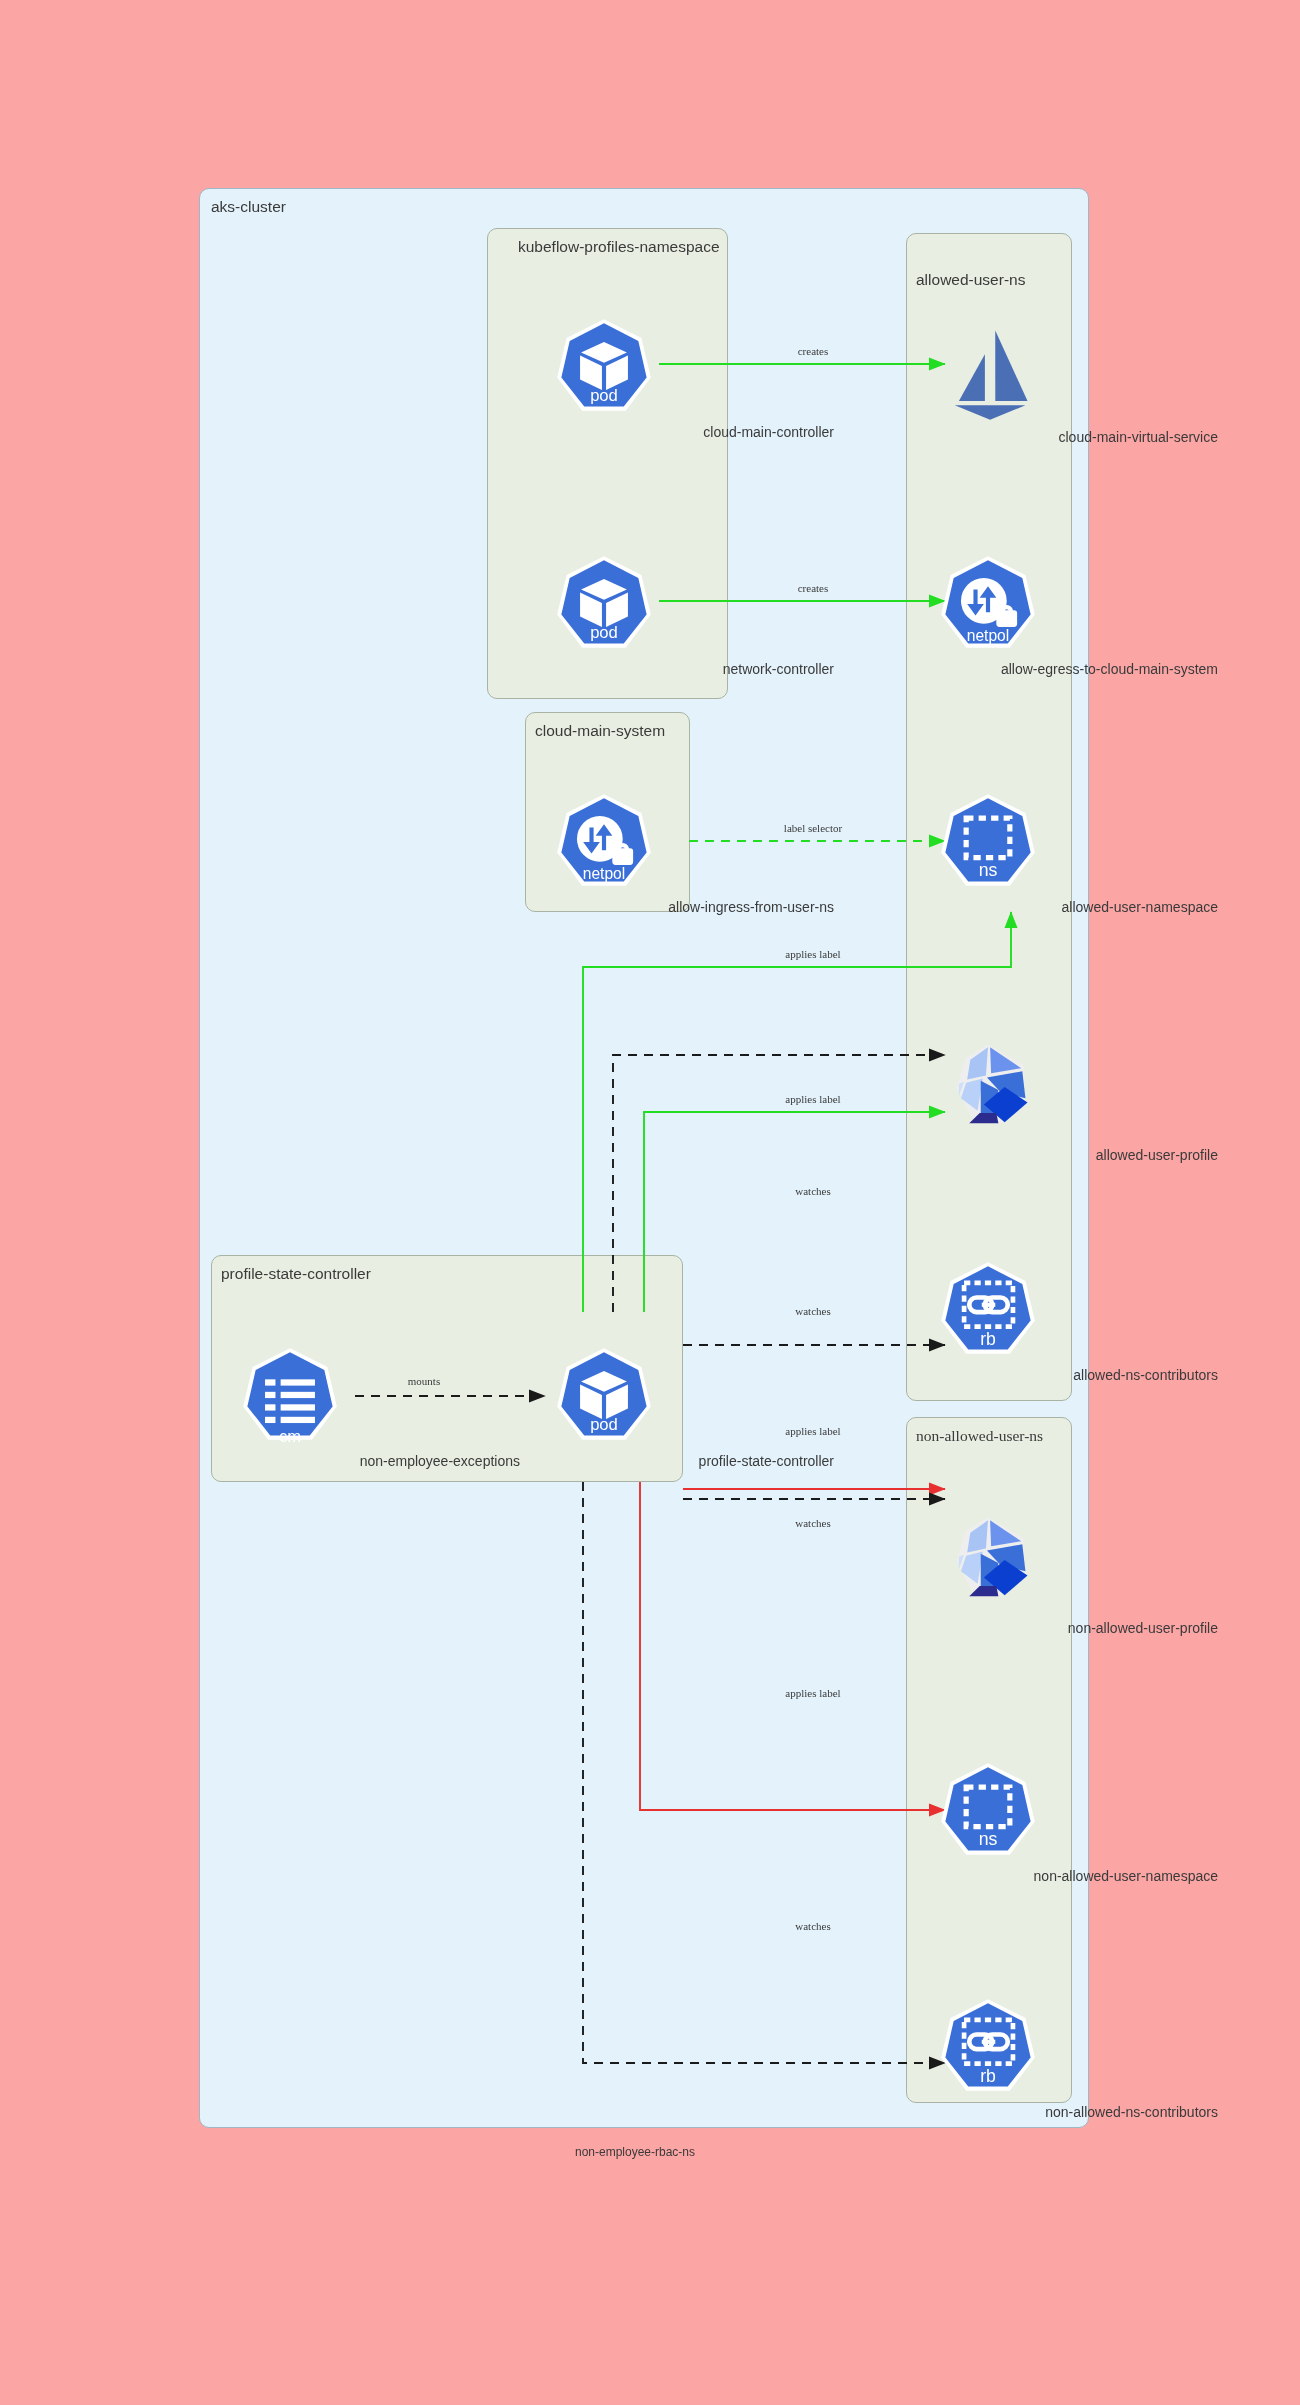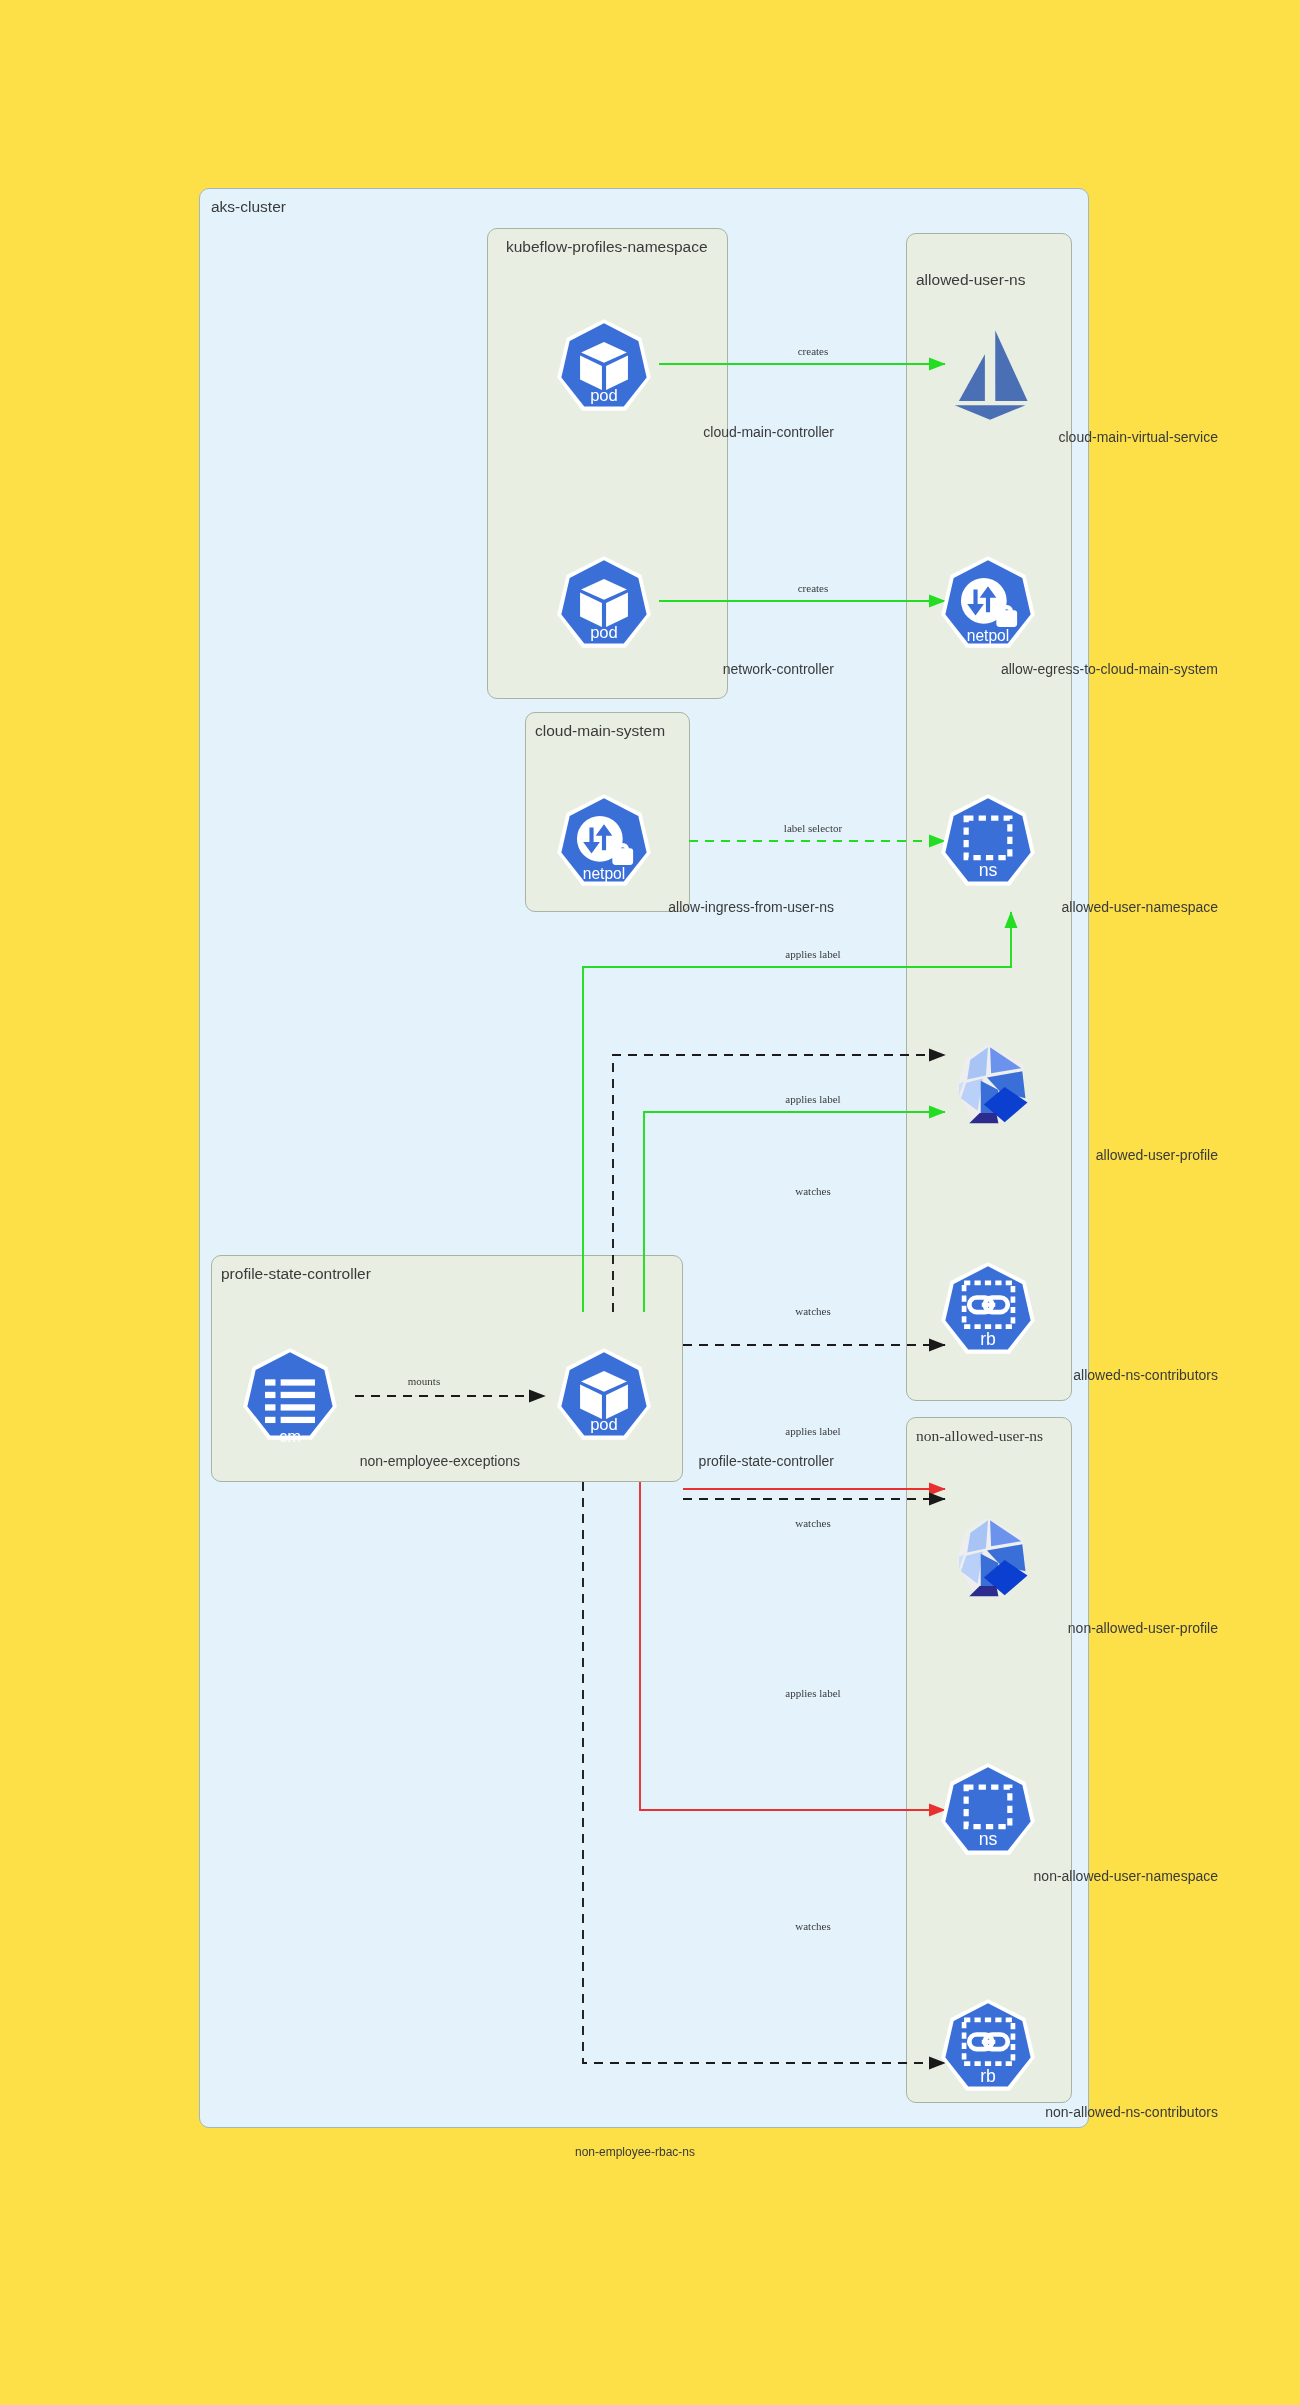"aks-cluster" #stage { background: #fde047 -> #fca5a5 }
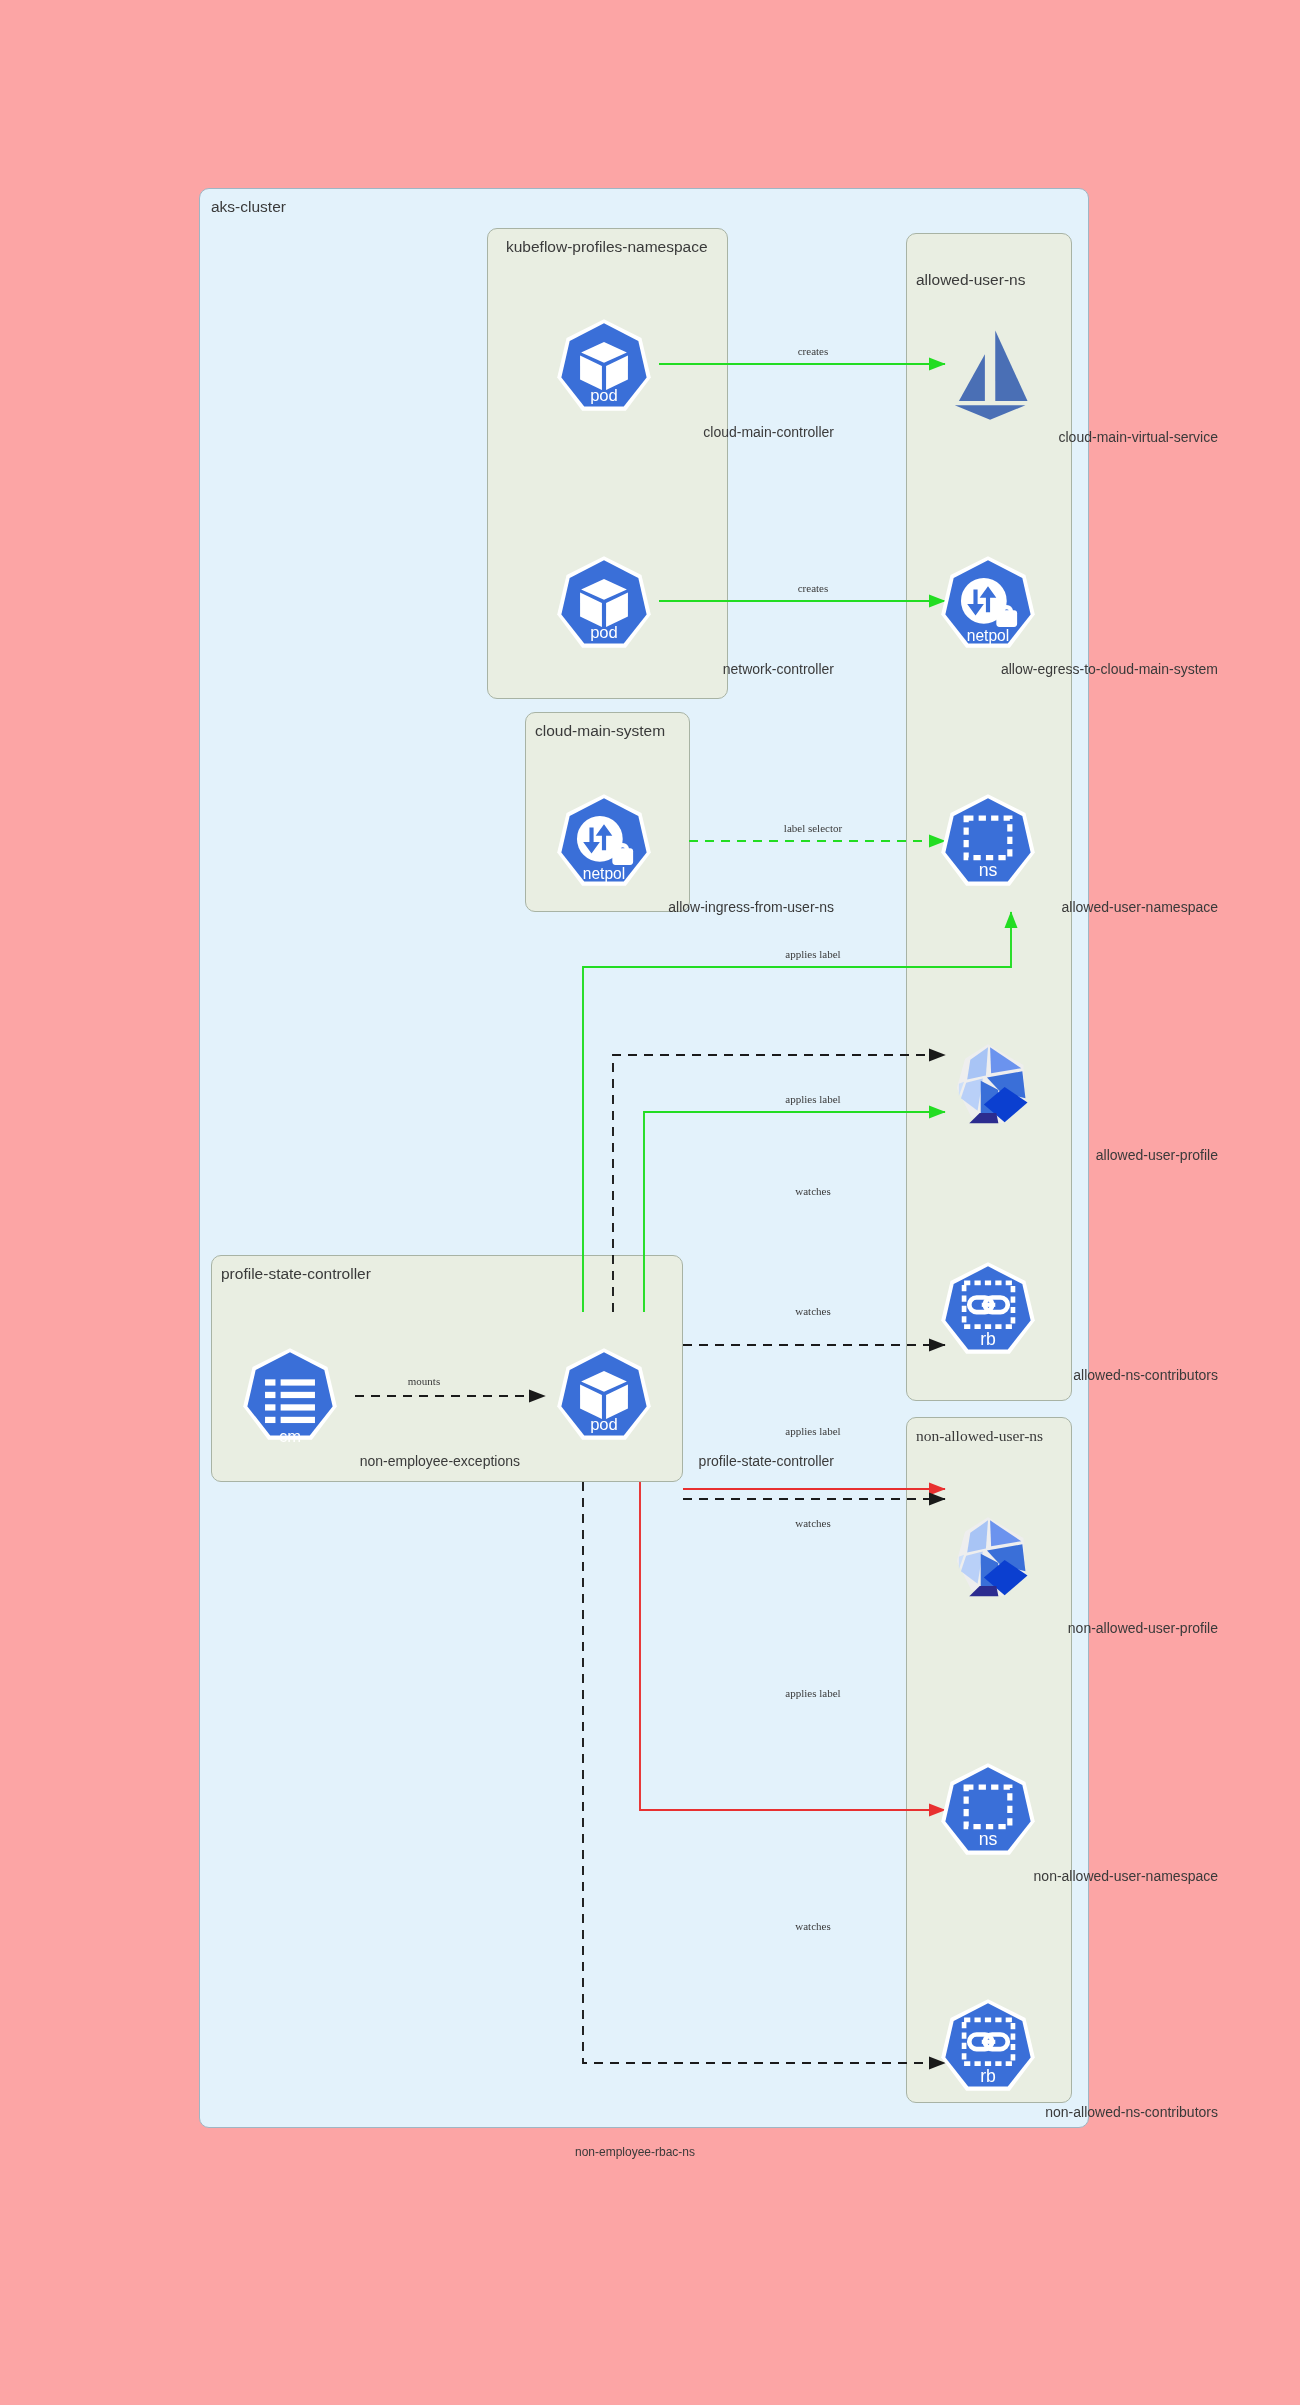"kubeflow-profiles-namespace" div.box-title { left: 506px -> 518px }
